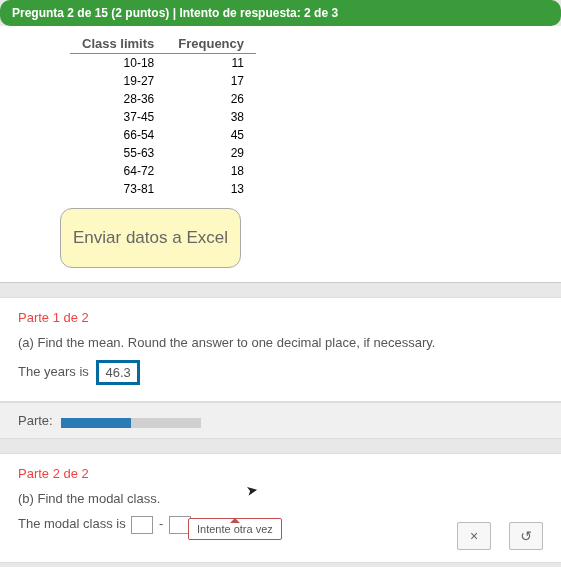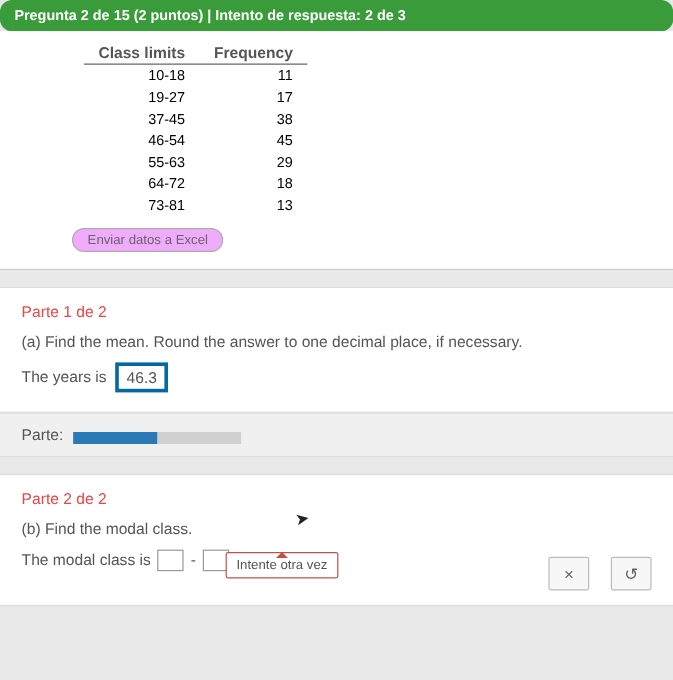"28-36" tr { html: none -> <tr> <td>28-36</td> <td>26</td> </tr> }
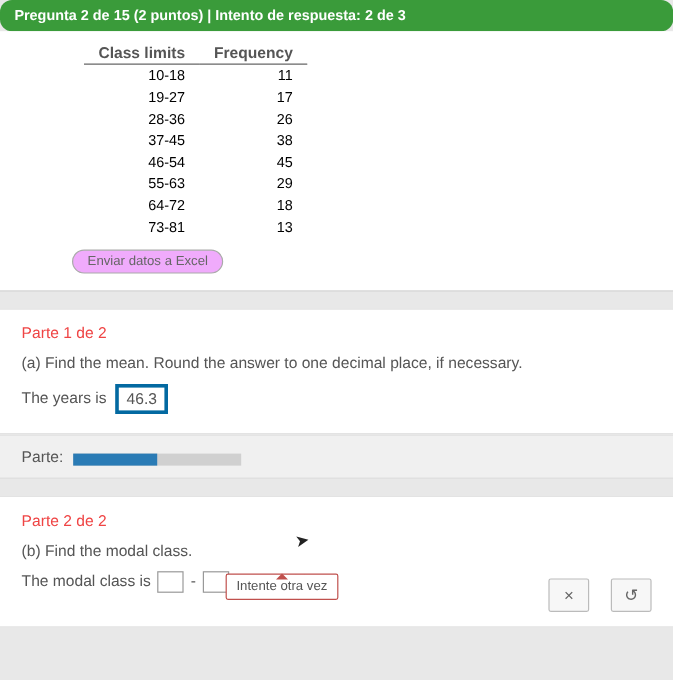"46-54" td { text: 46-54 -> 66-54 }
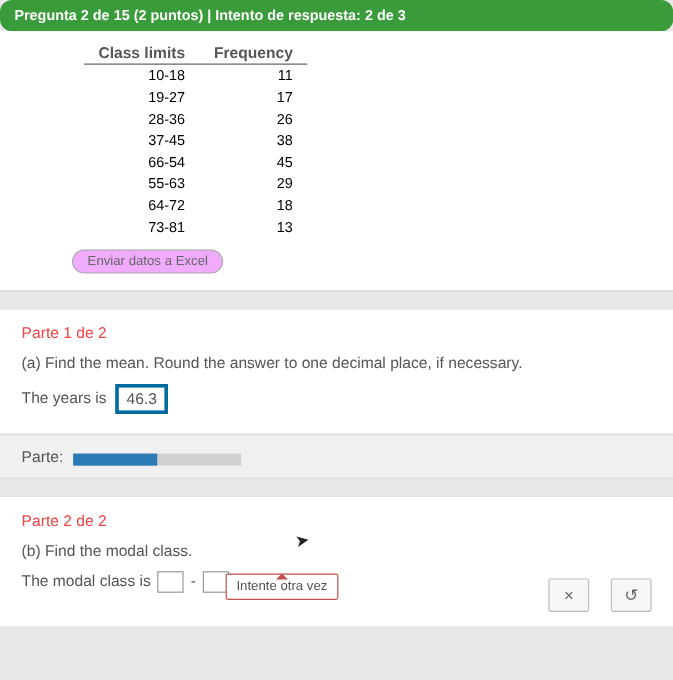"Enviar datos a Excel" .export-btn { background: #f0abfc -> #fef9c3; font-size: 11px -> 17px; padding: 3px 12px -> 19px 12px }
